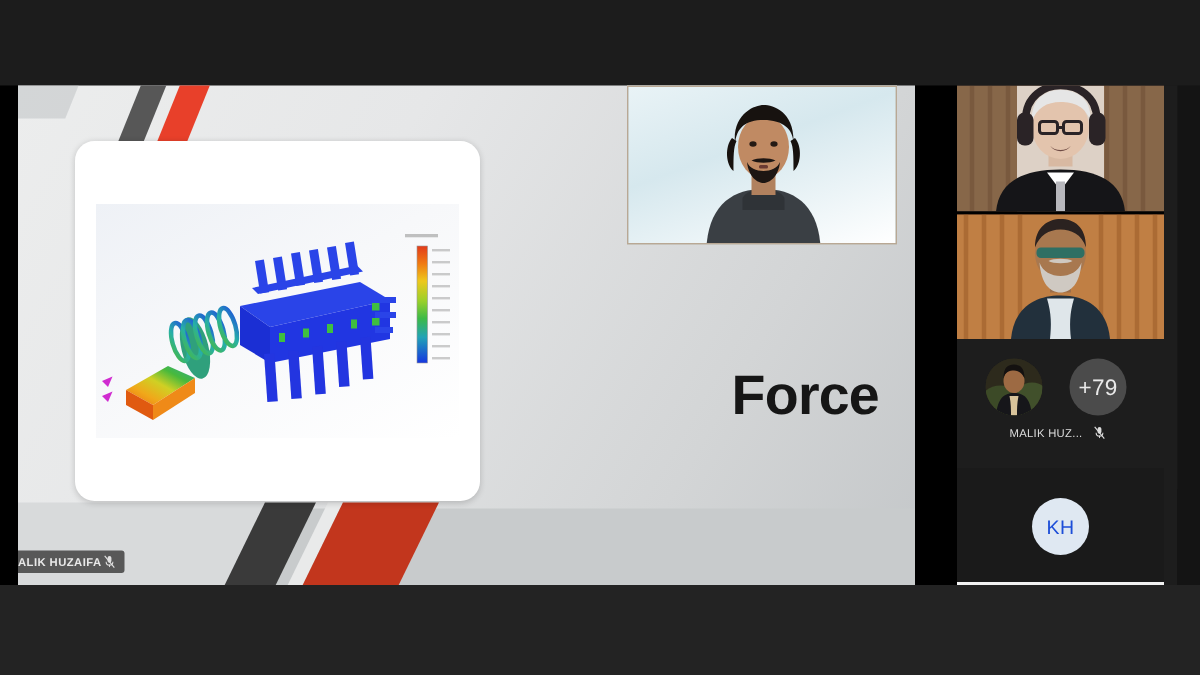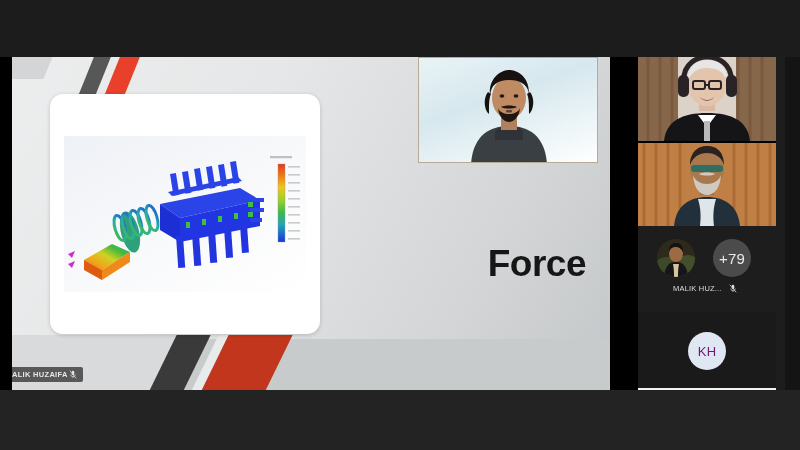"KH" .initials { color: #701a75 -> #1d4ed8 }
